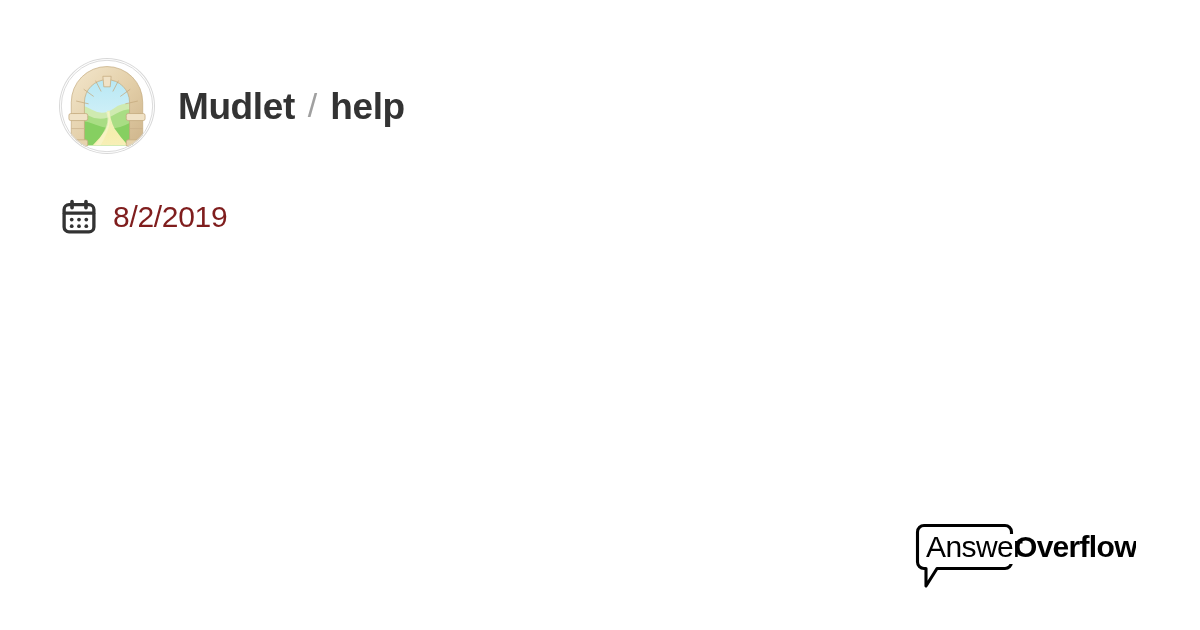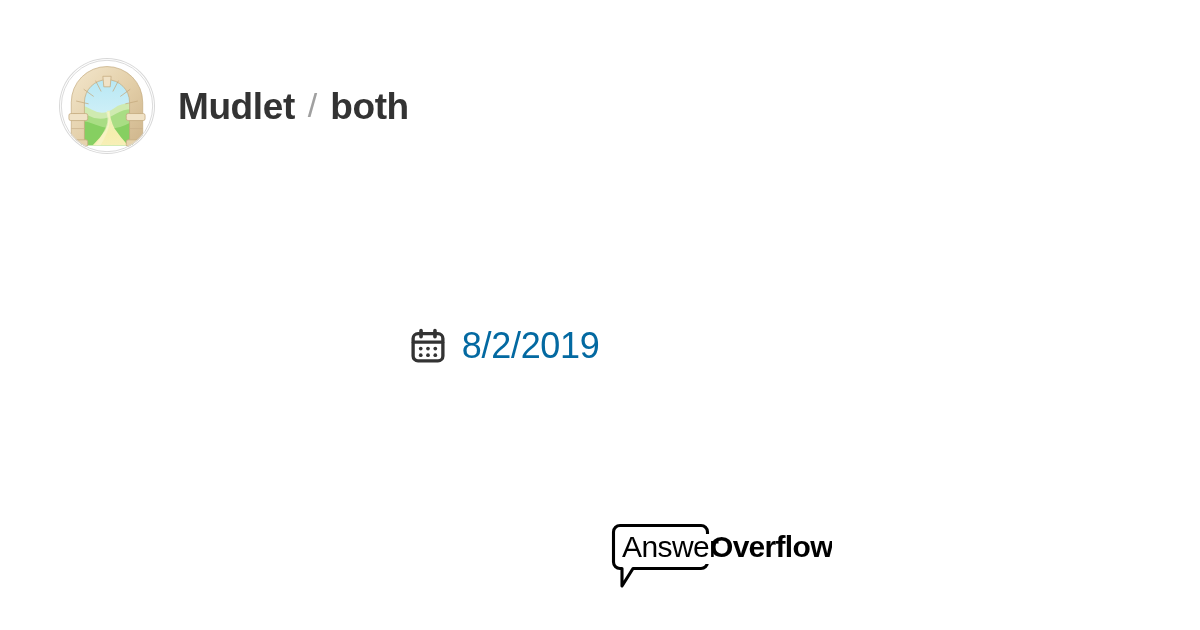"Mudlet" .og-card { flex-direction: row -> column }
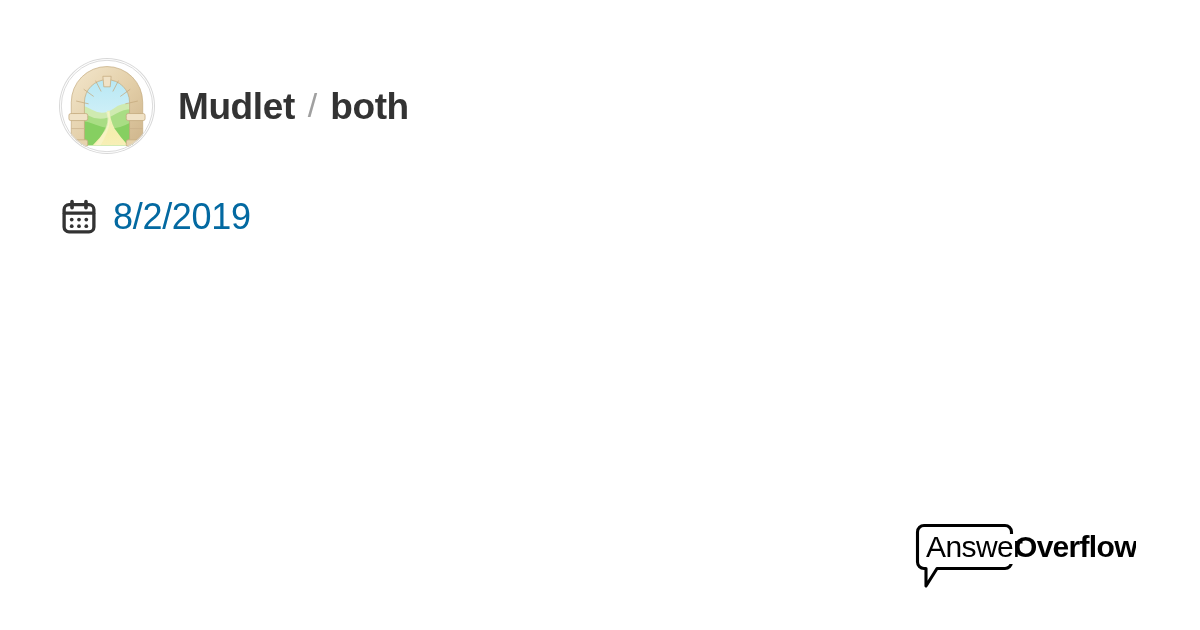"both" span.crumb { text: both -> help }
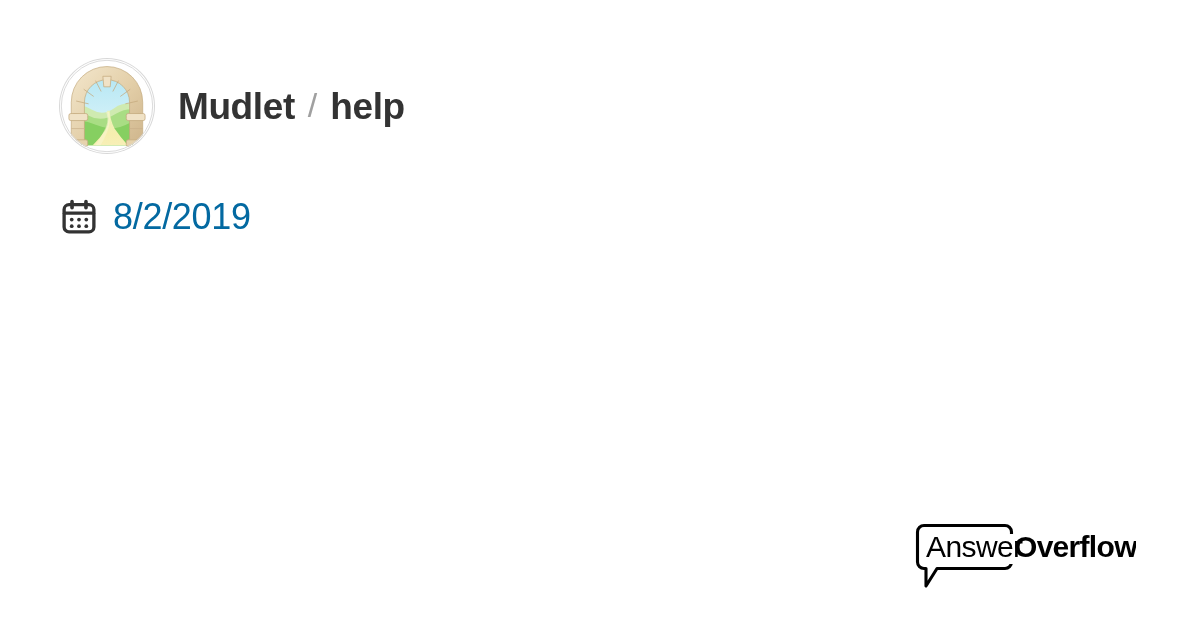"8/2/2019" .date-text { color: #0369a1 -> #7f1d1d; font-size: 36px -> 30px }
